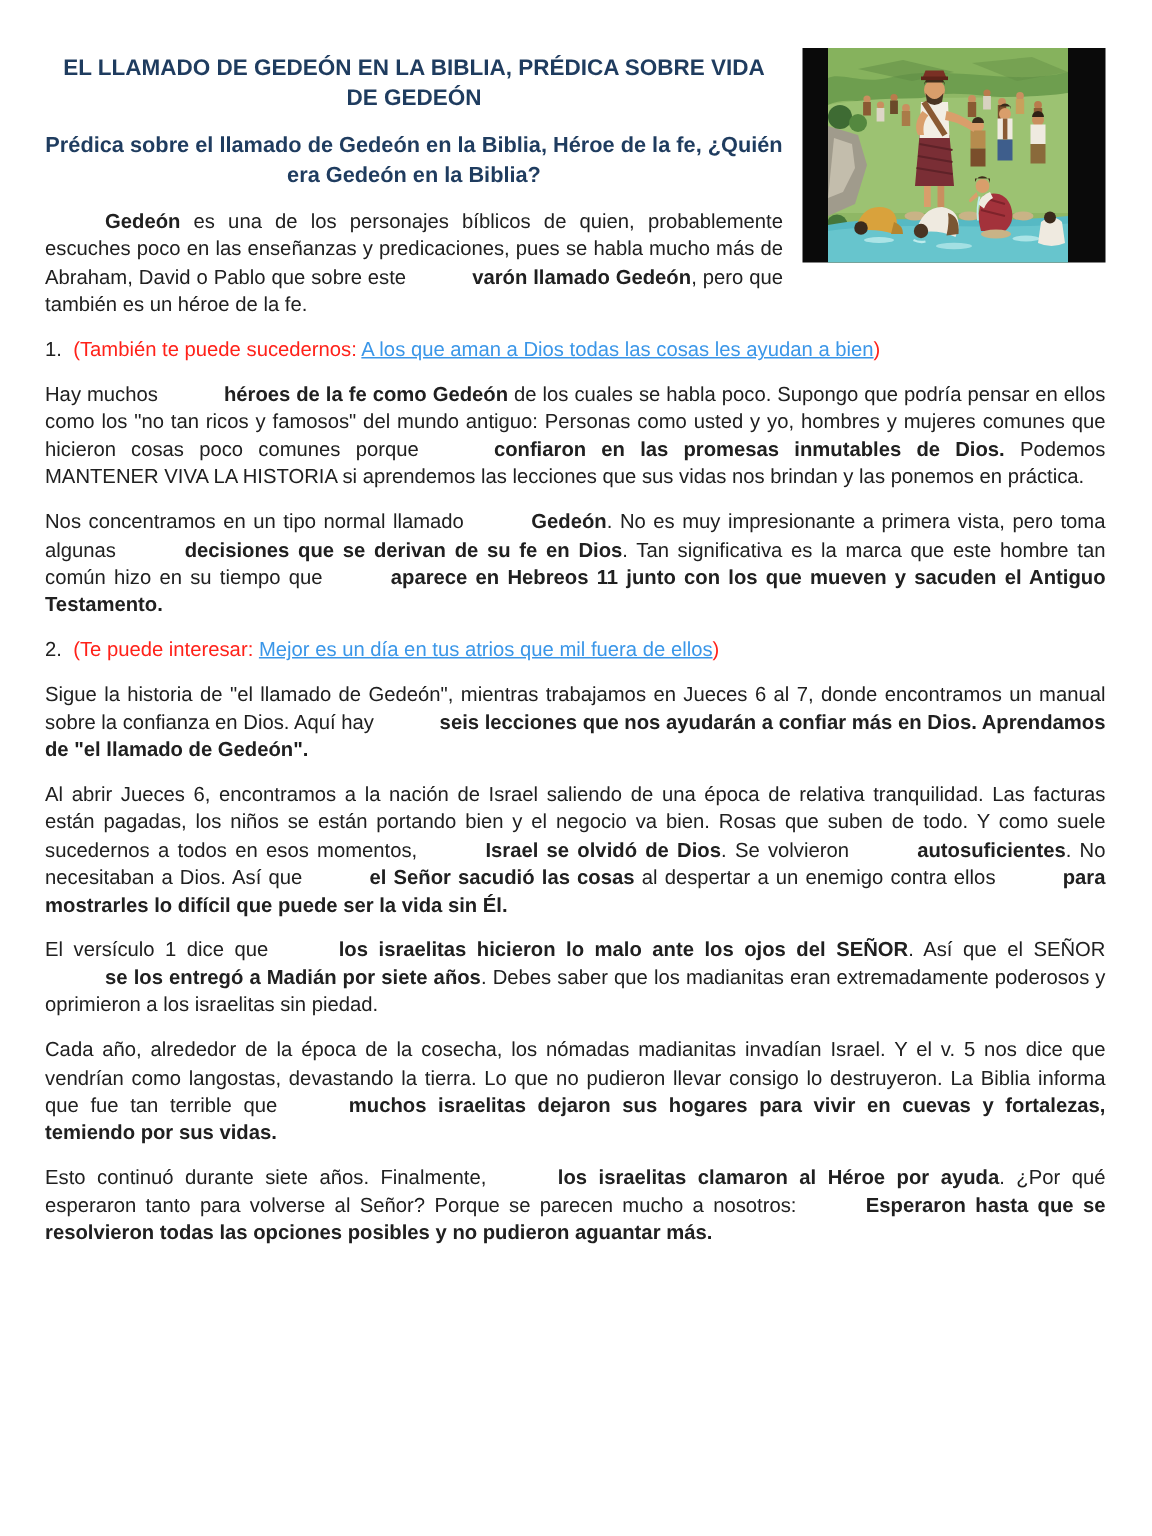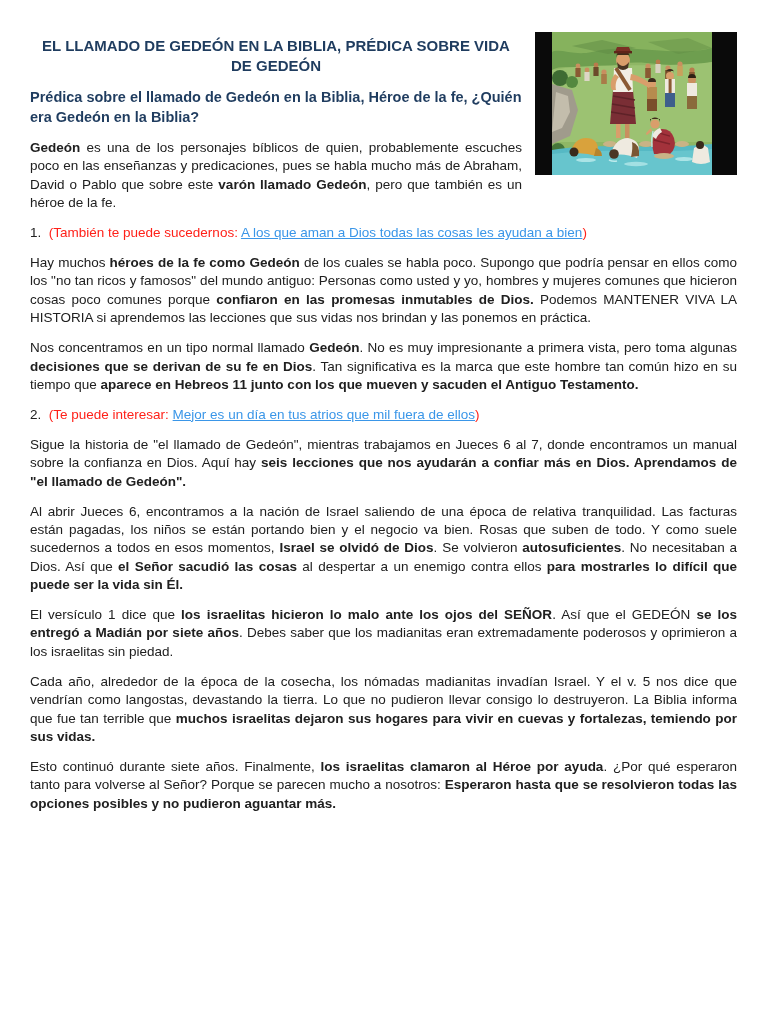"Prédica sobre el llamado de" .blk.subtitle { text-align: left -> center }
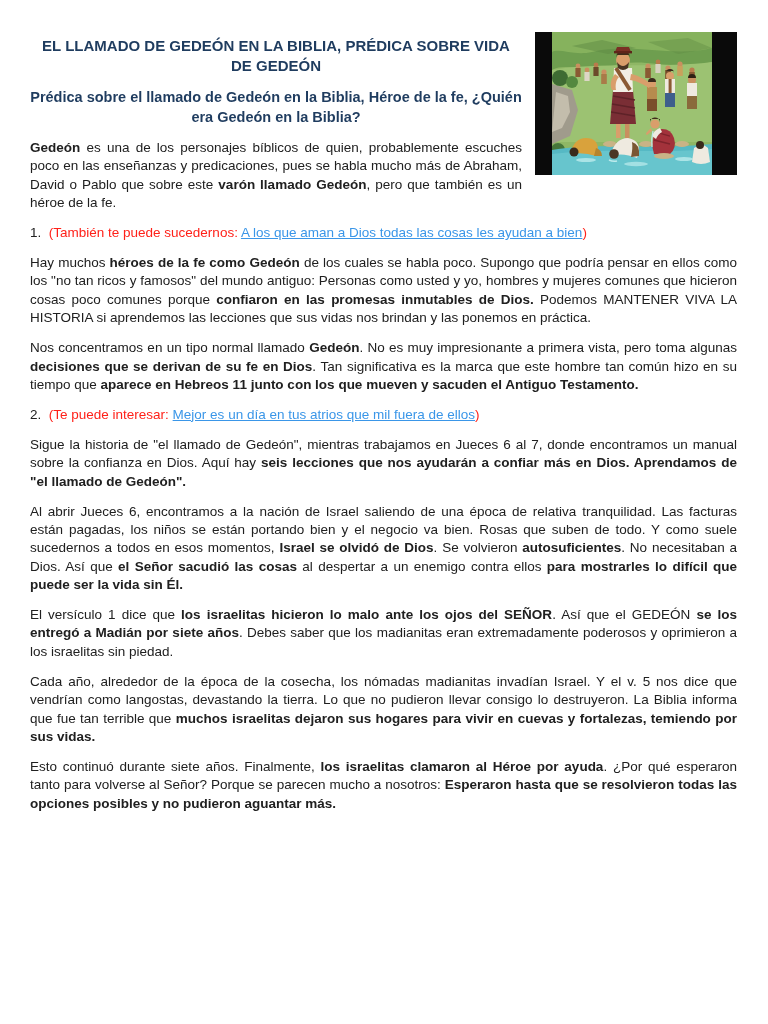"Gedeón" .b { margin-left: none -> 40px }
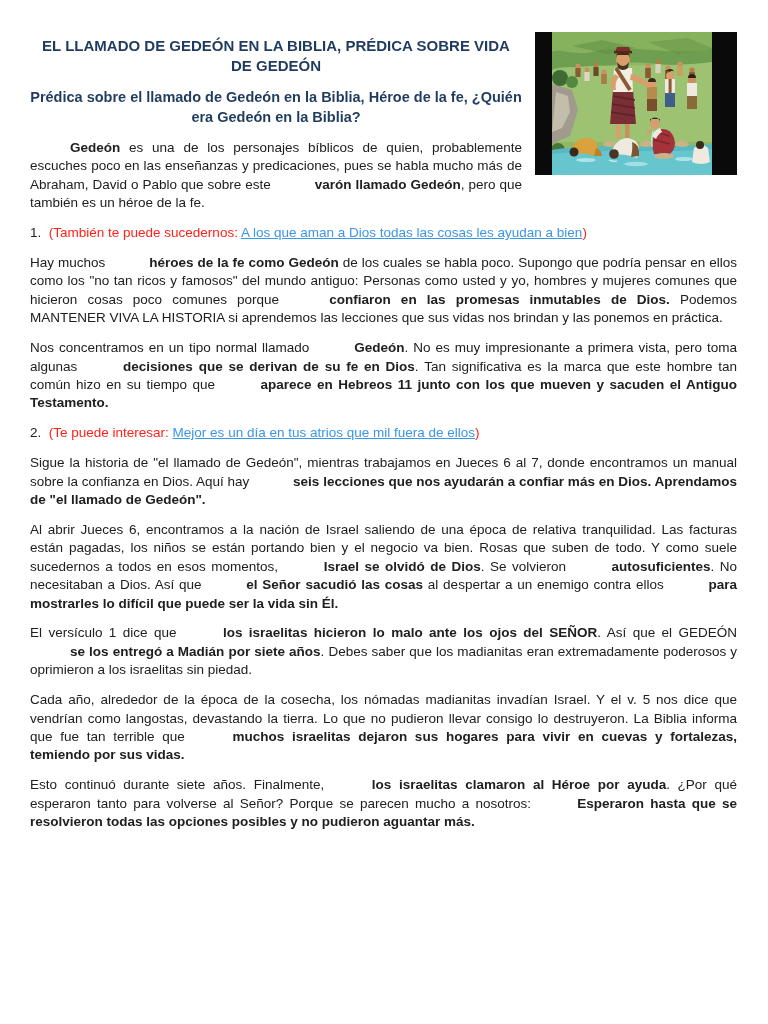". Así que el GEDEÓN" span { text: GEDEÓN -> SEÑOR }
